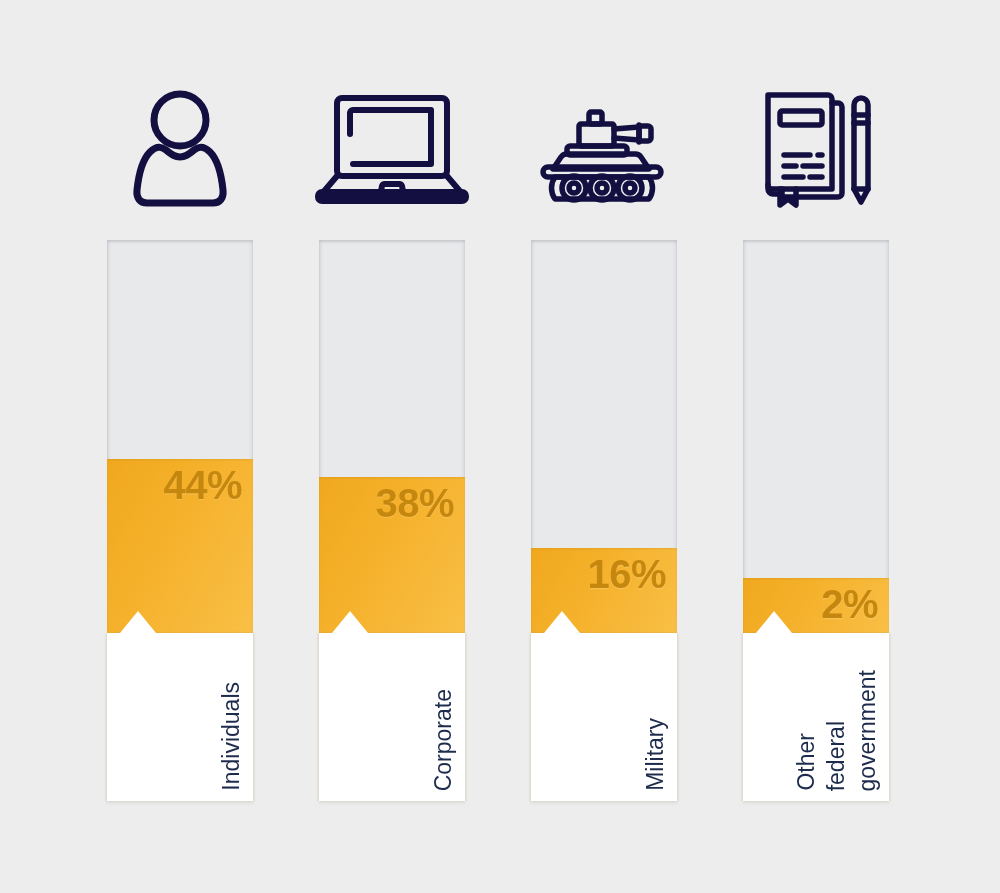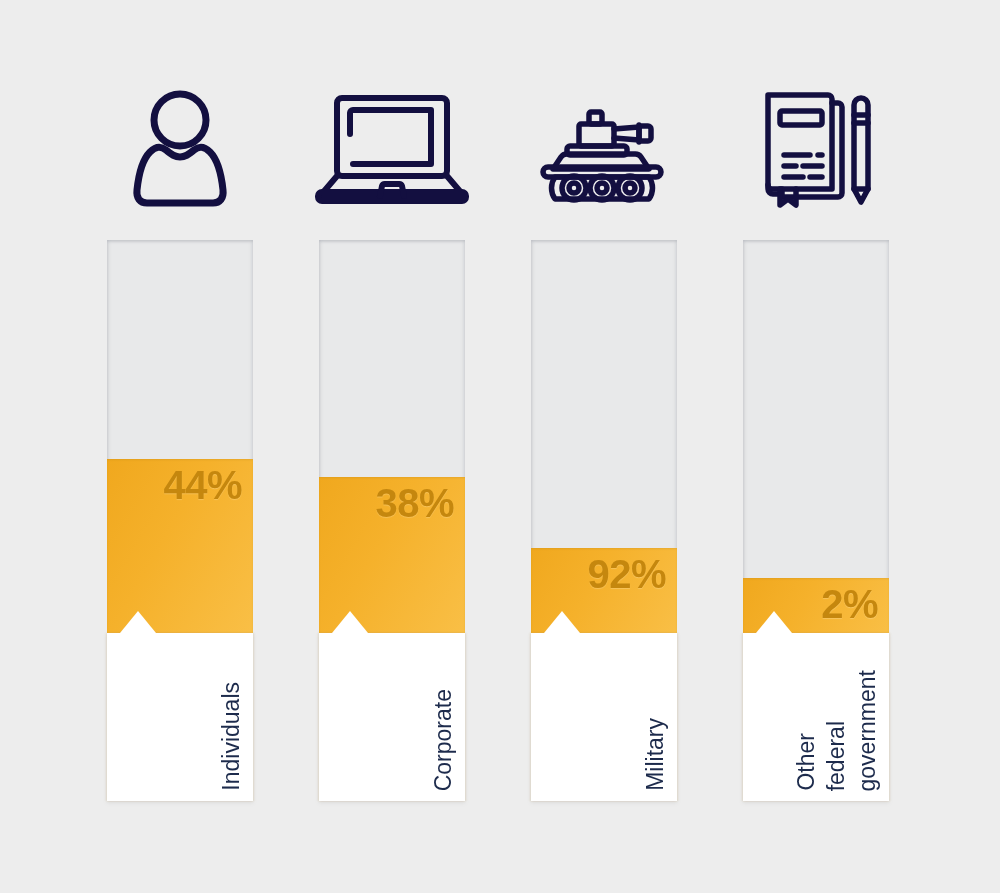"92%" span.bar-value { text: 92% -> 16% }
